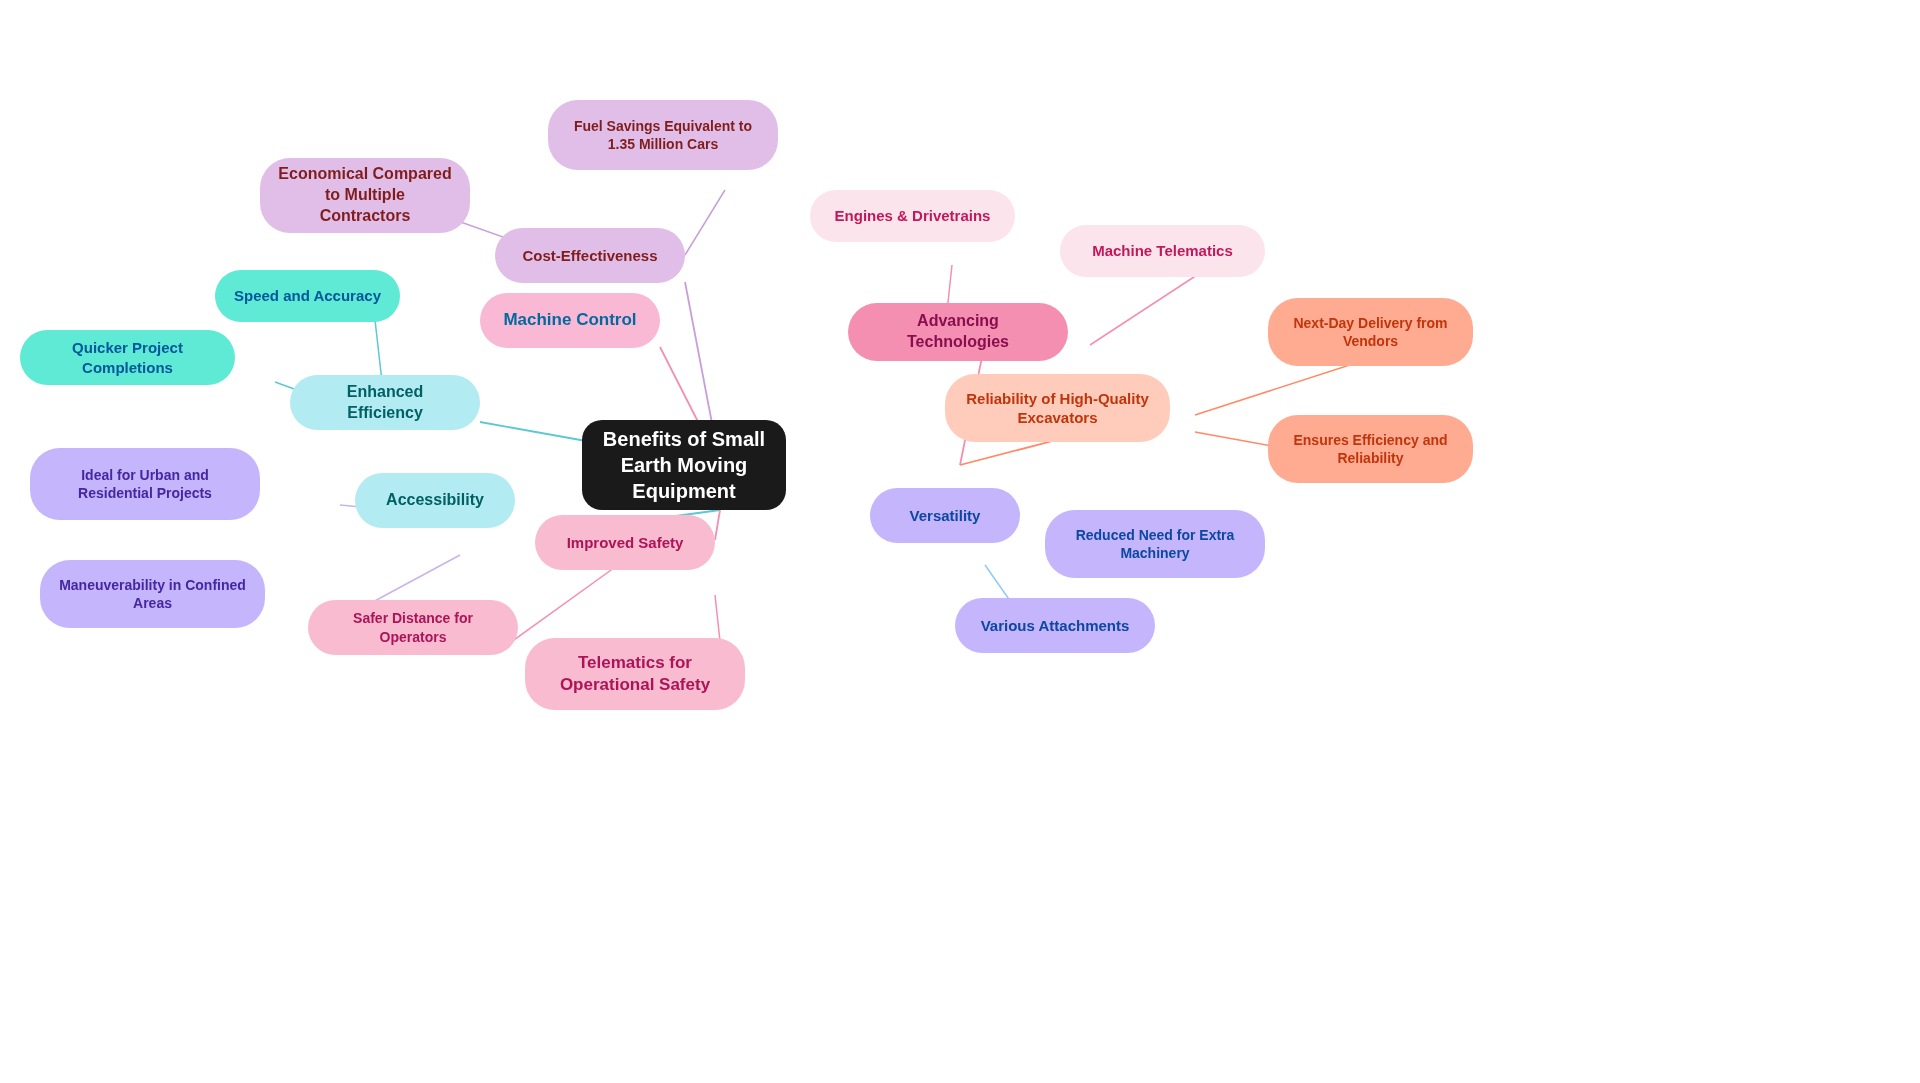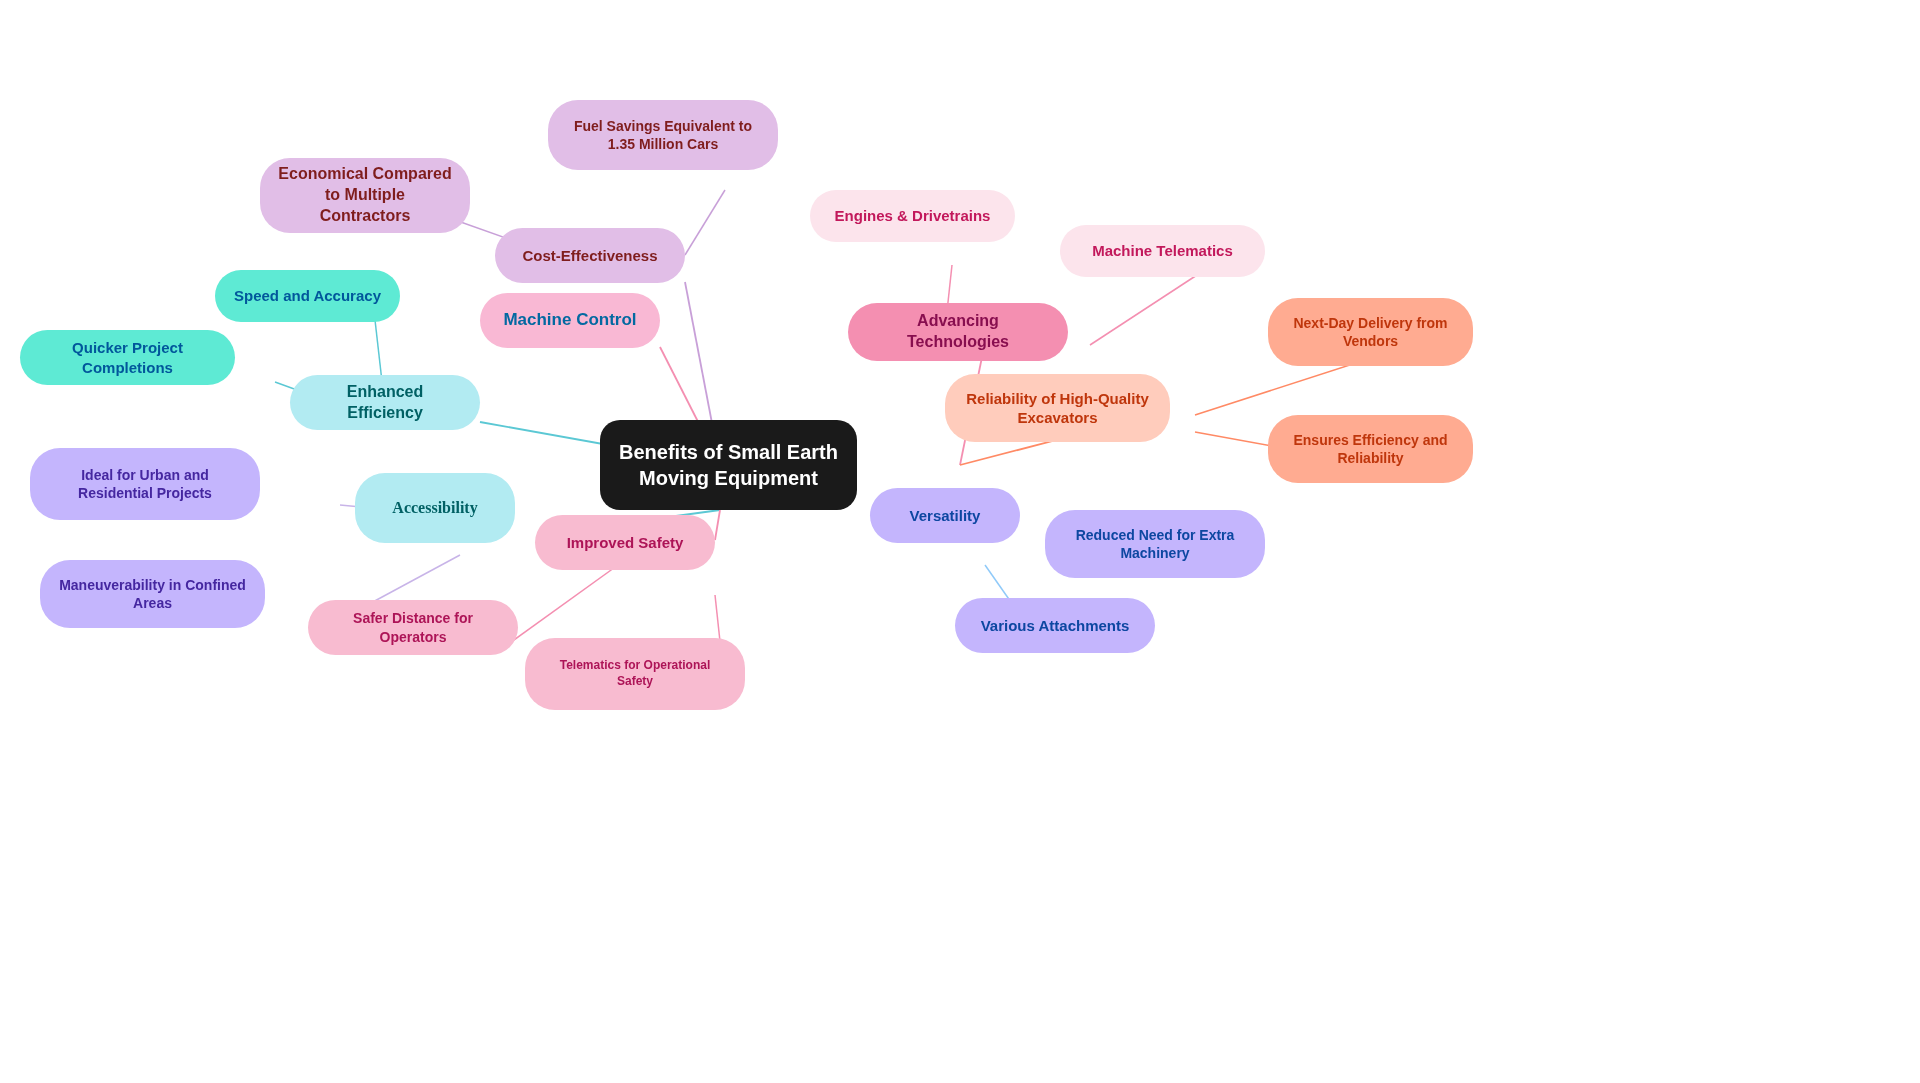"Benefits of Small Earth Moving" div.node { left: 600px -> 582px; width: 257px -> 204px }
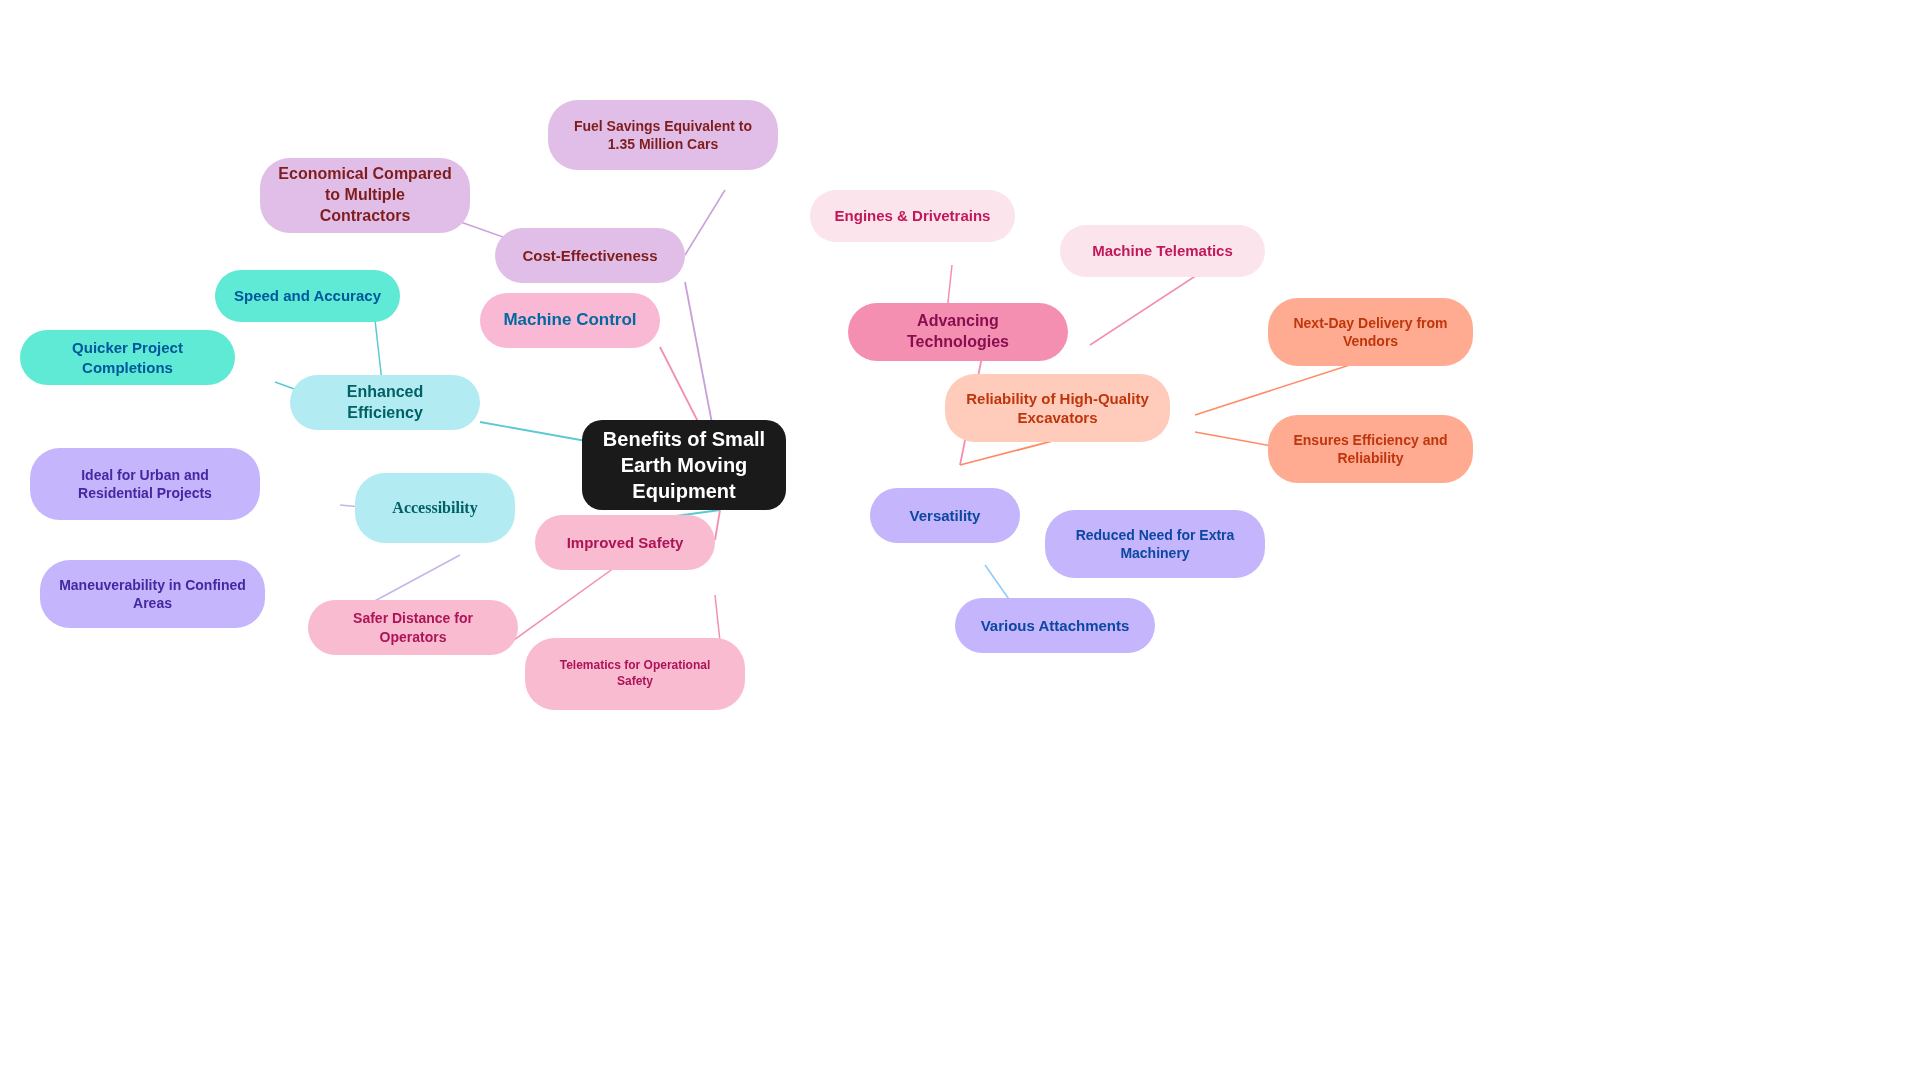"Accessibility" div.node { font-family: Liberation Serif, serif -> none; height: 70px -> 55px }
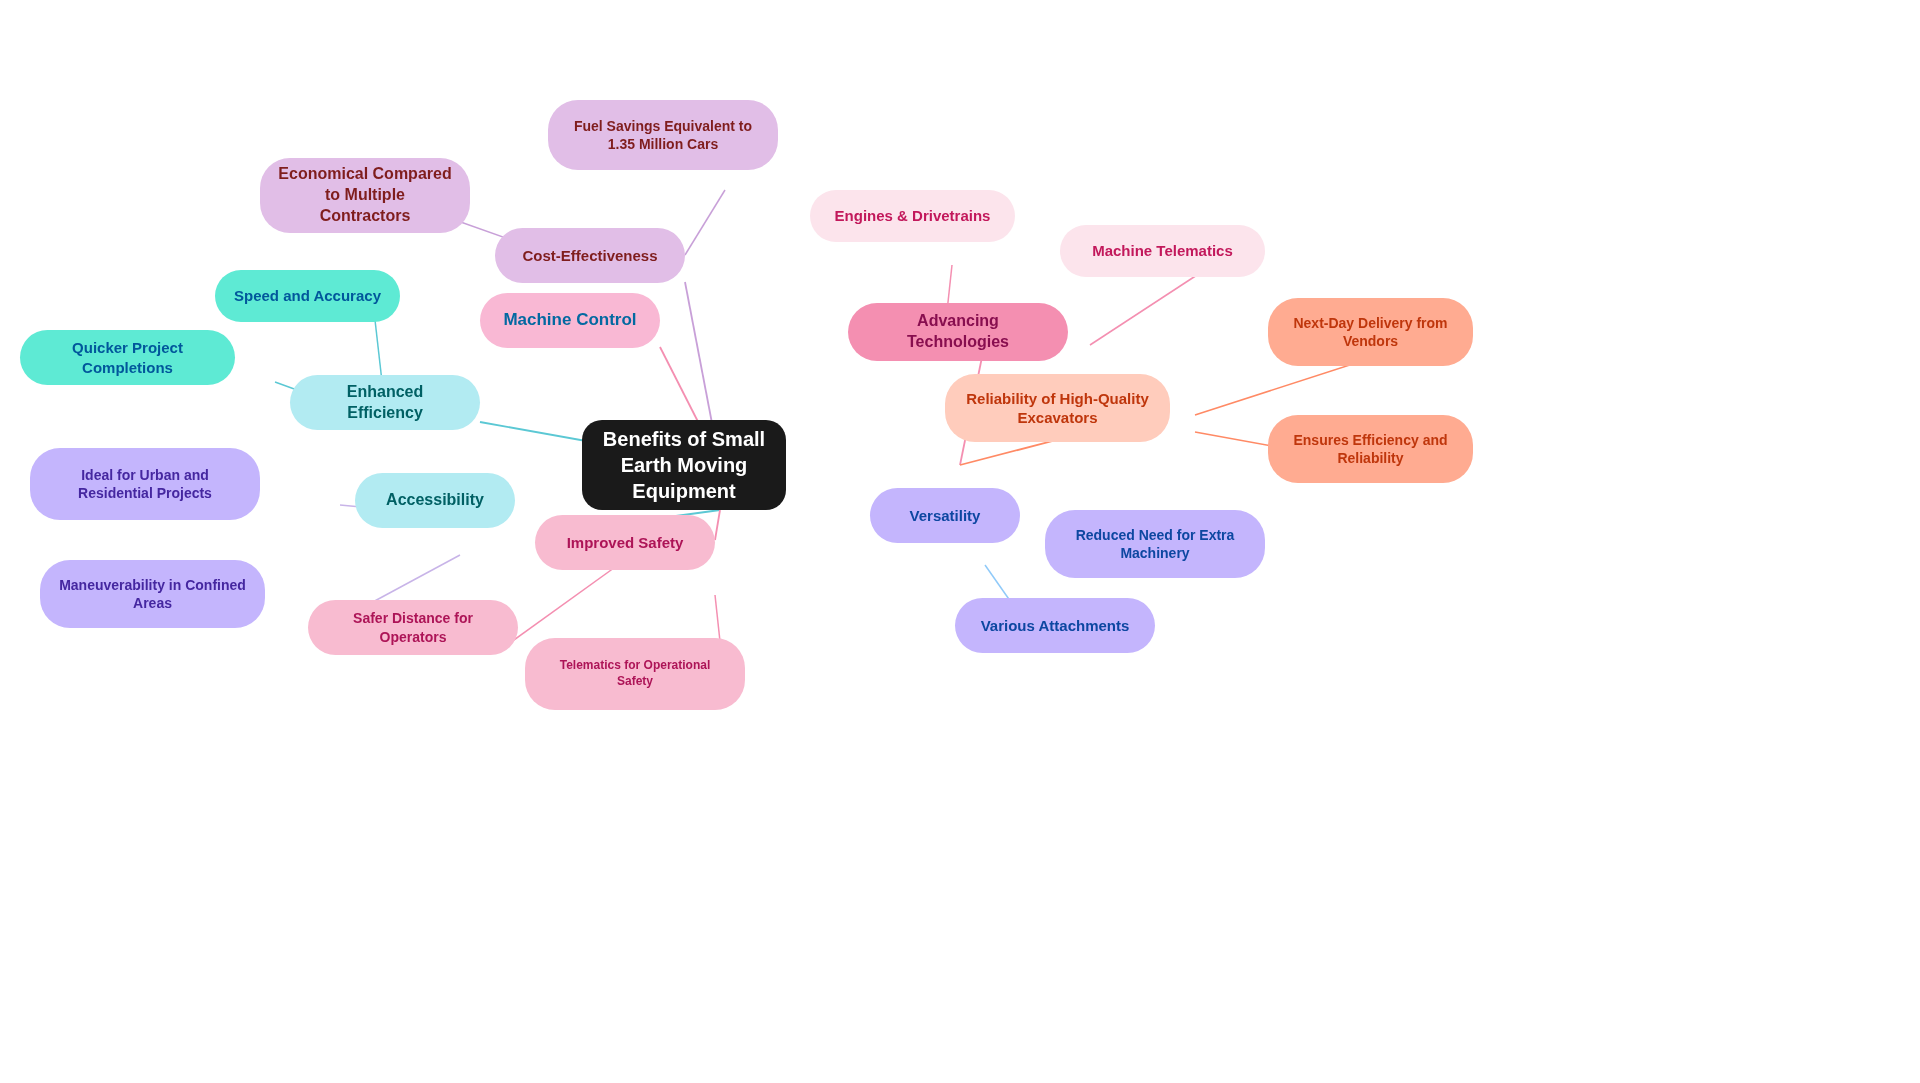"Telematics for Operational Safety" div.node { font-size: 12px -> 17px }
